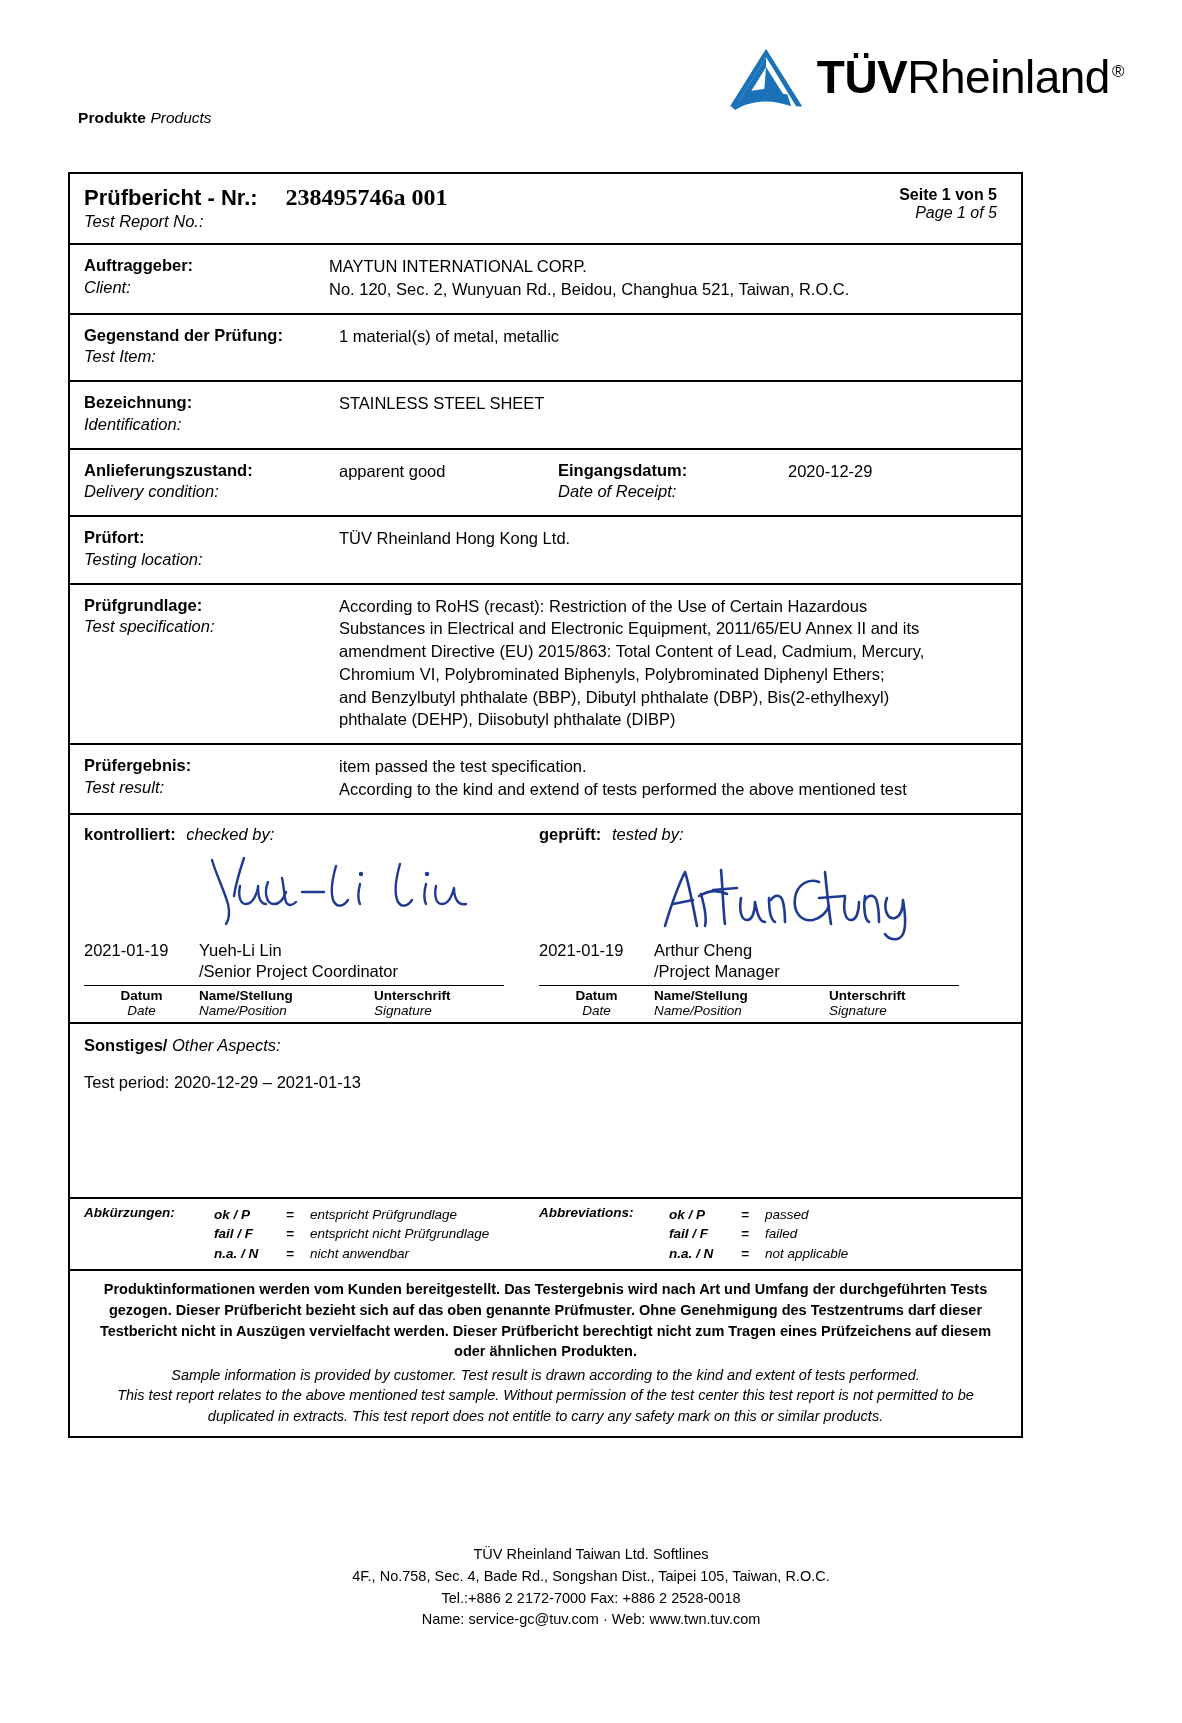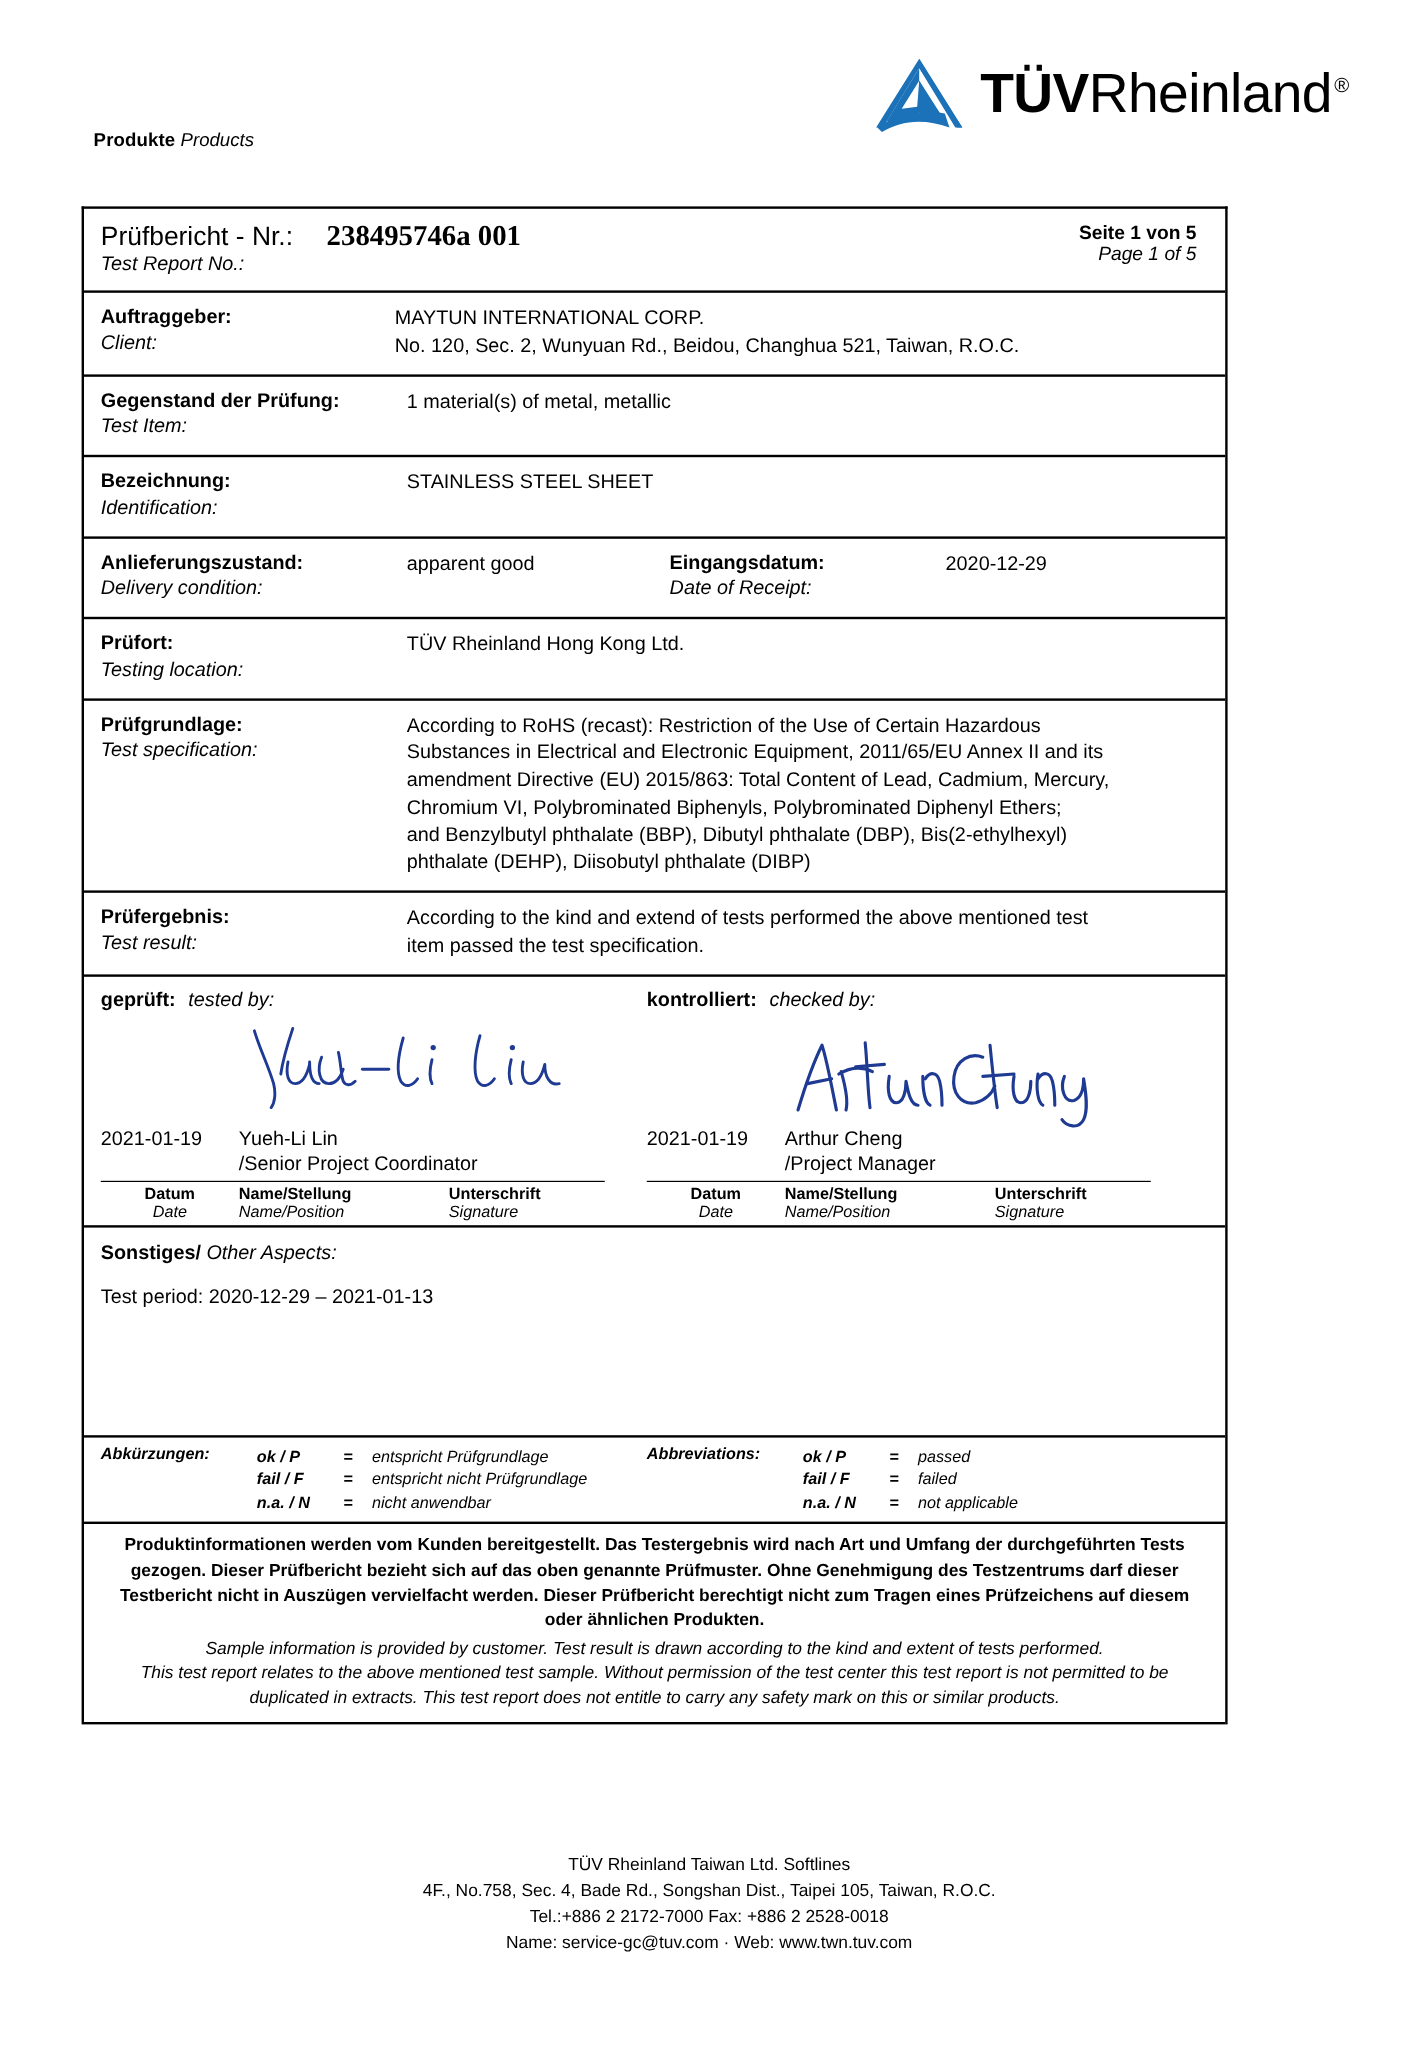"Prüfbericht - Nr.:" .title-de { font-weight: normal -> bold }
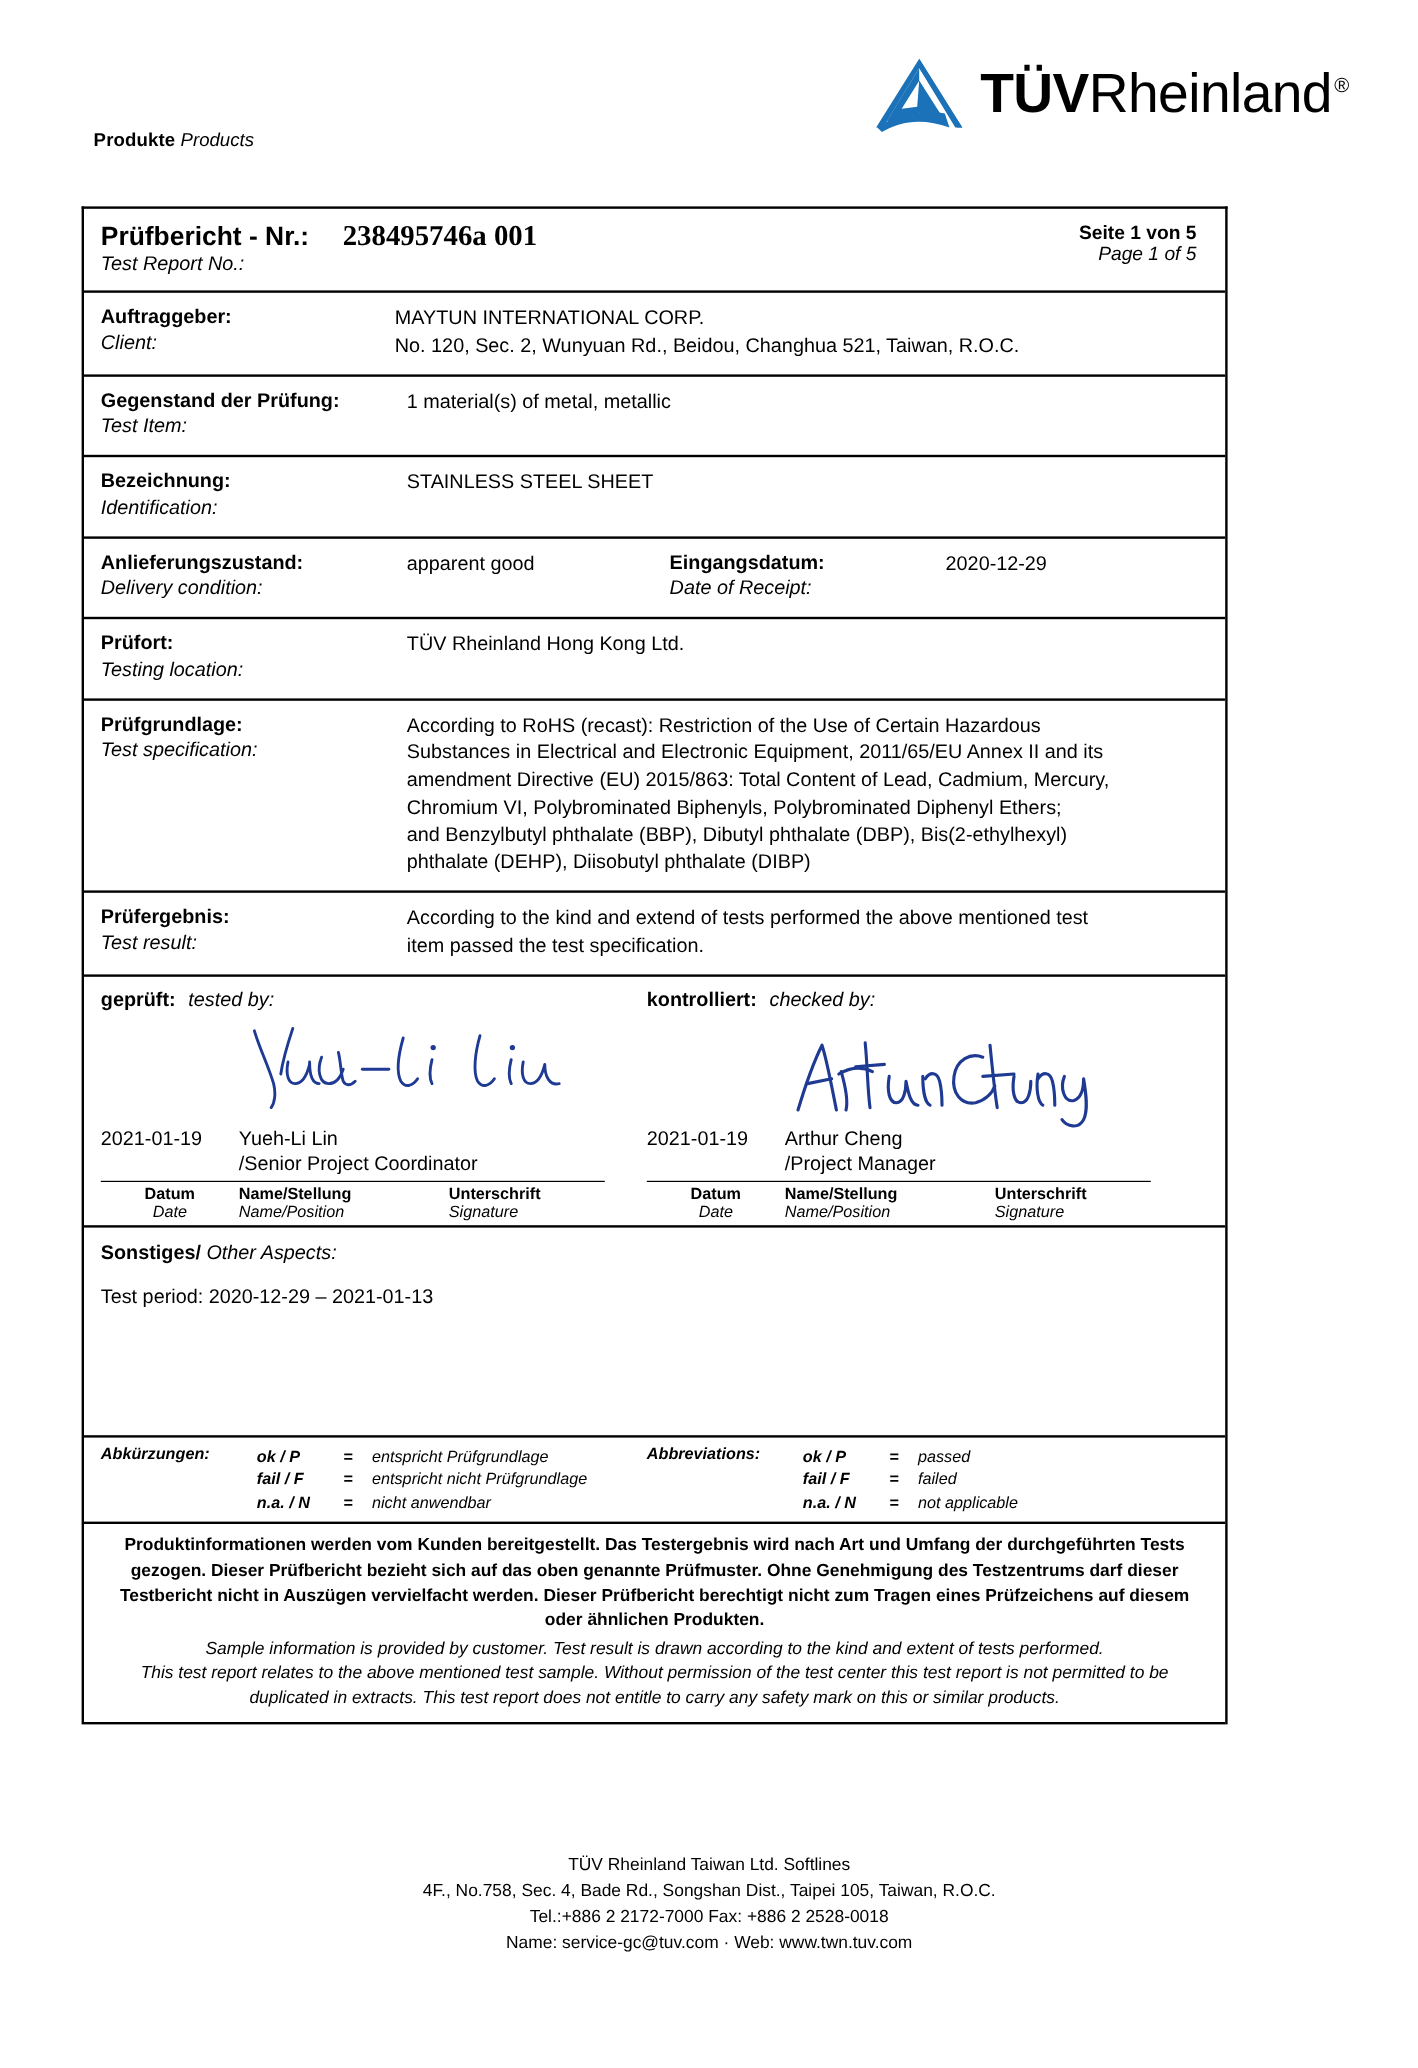"According to the kind and" span.spec-line { order: before "item passed the test specification." -> after "item passed the test specification." }
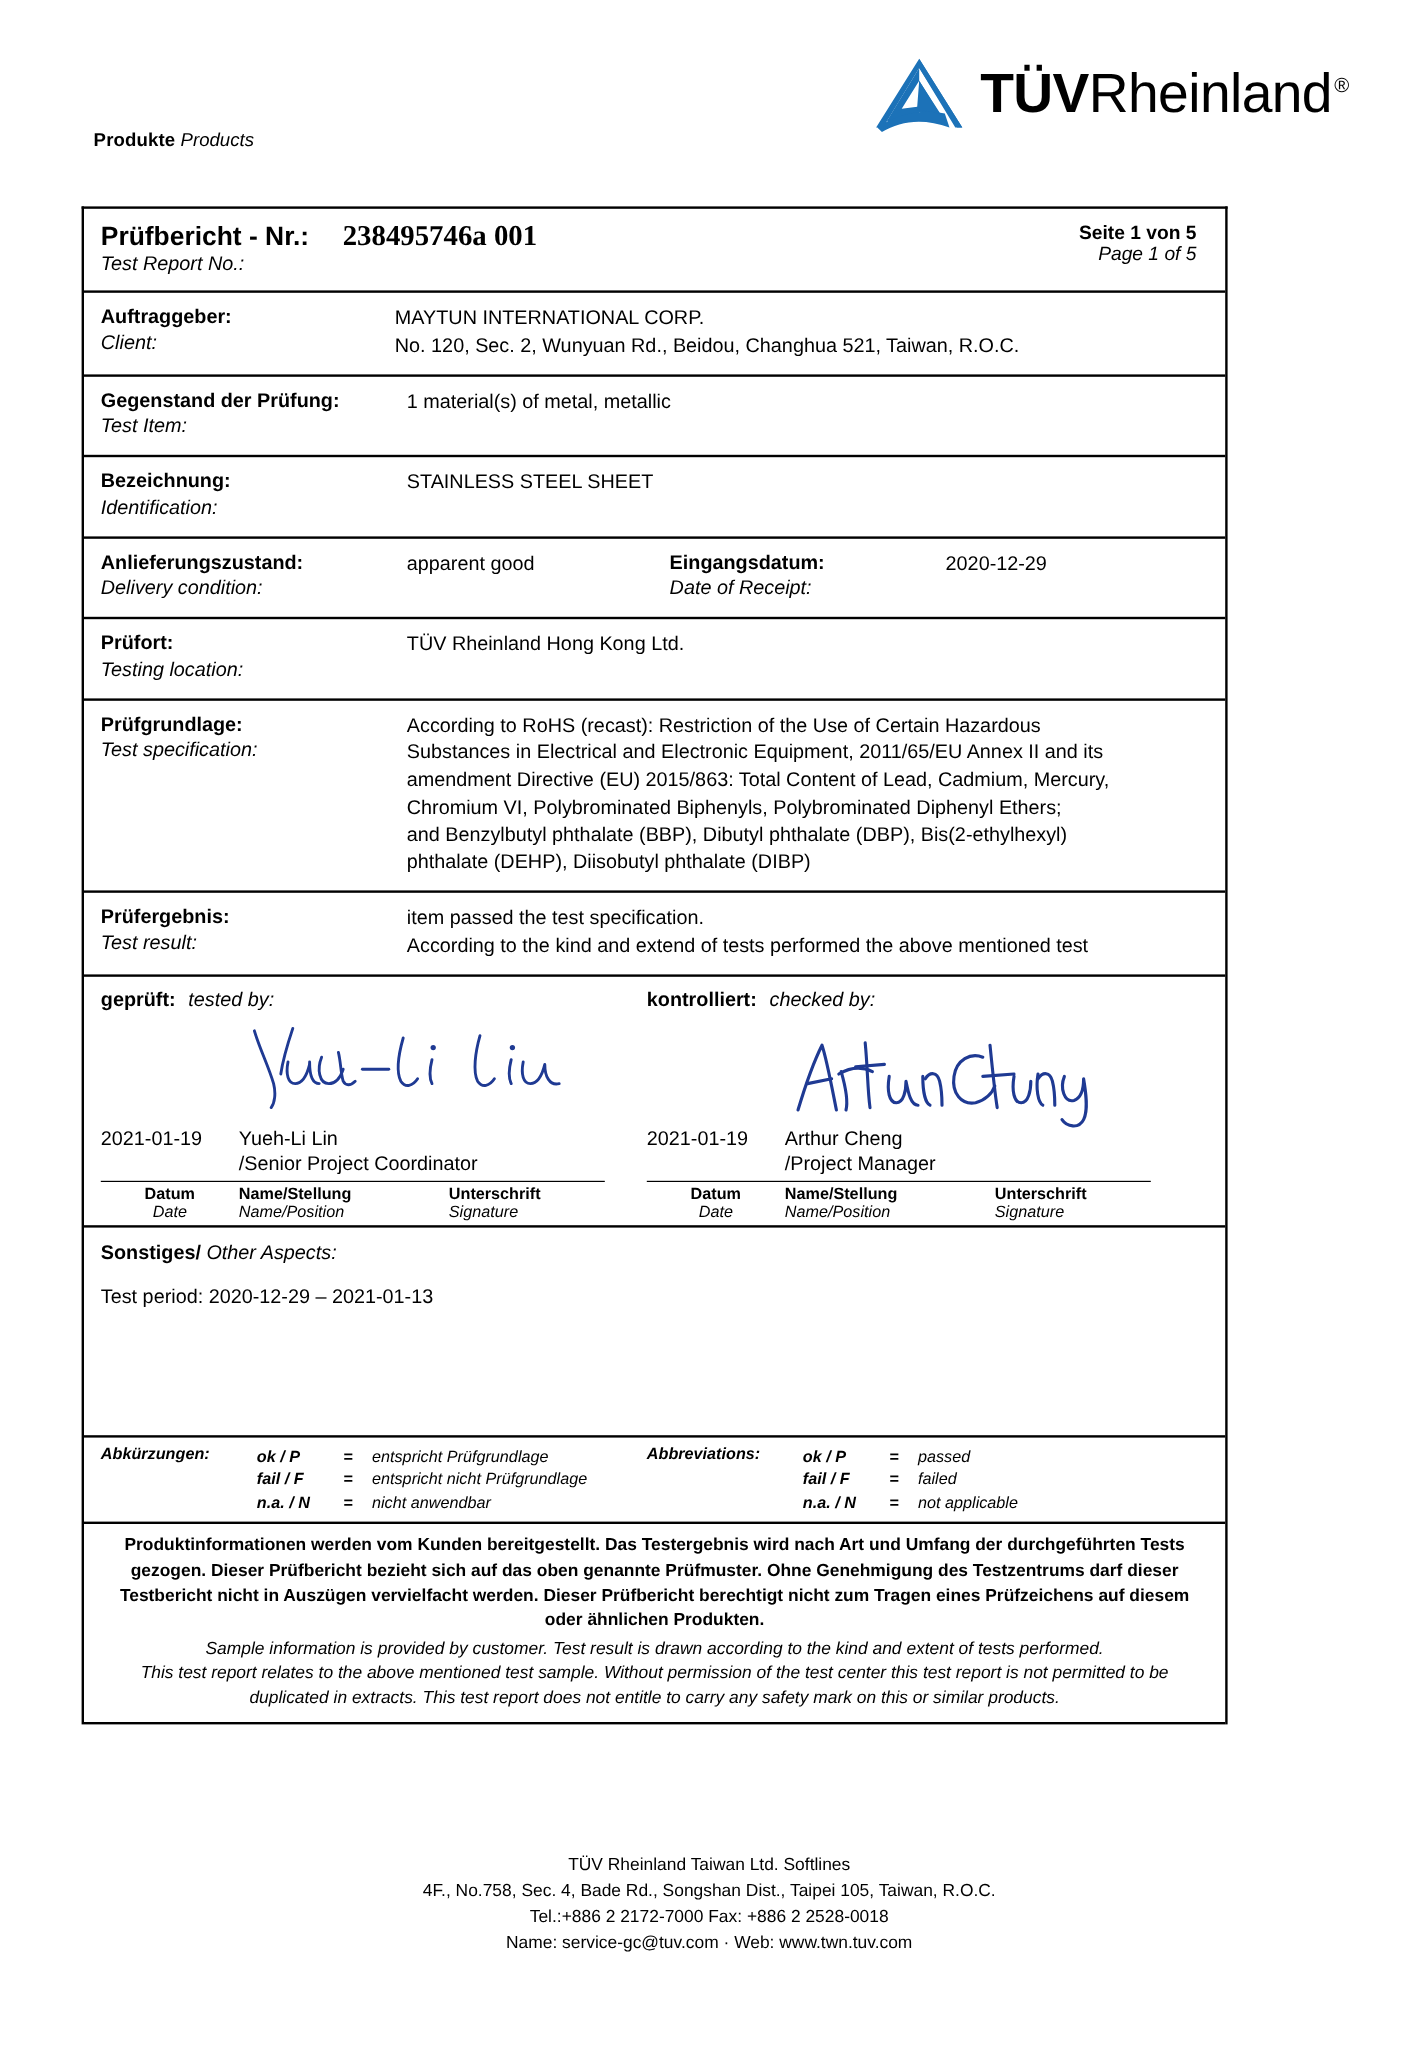"geprüft: tested by:" div.col { order: before "kontrolliert: checked by:" -> after "kontrolliert: checked by:" }
